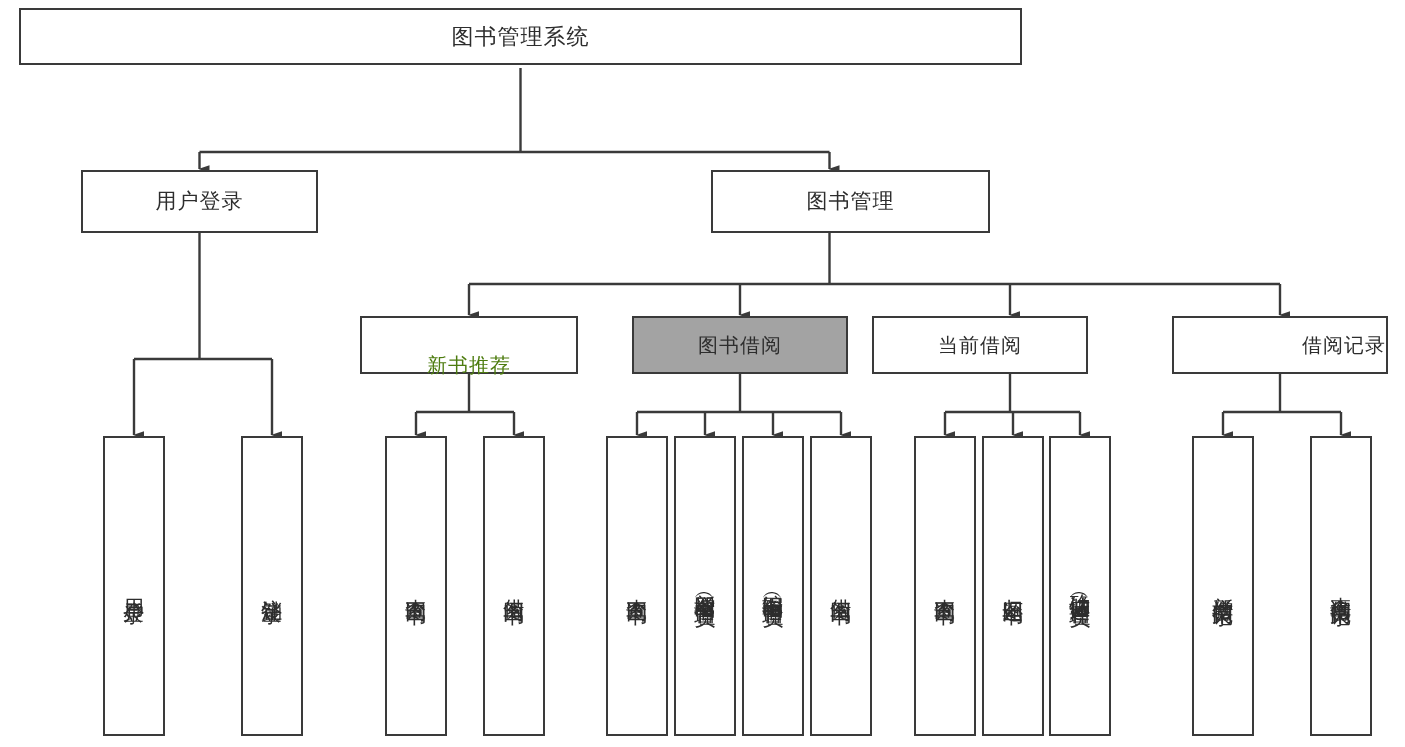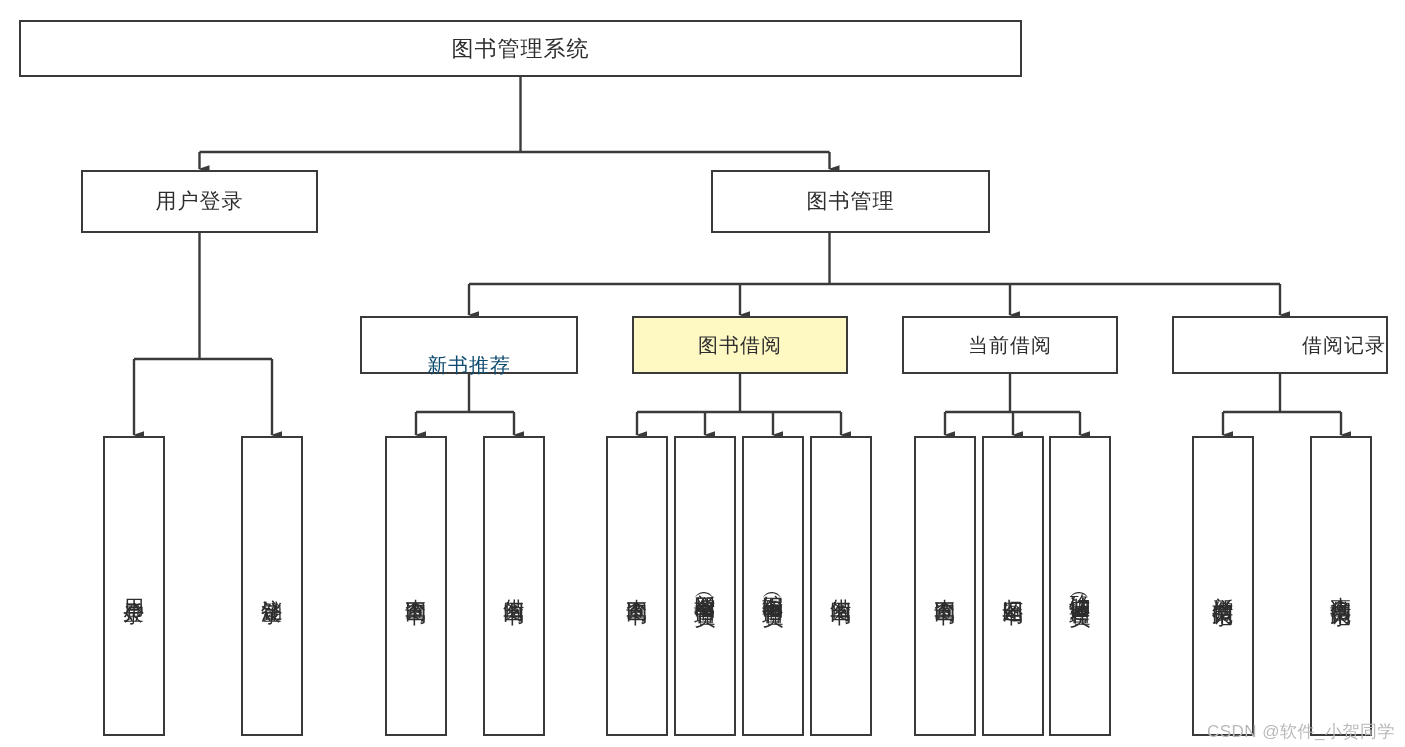"图书管理系统" div.node { top: 20px -> 8px }
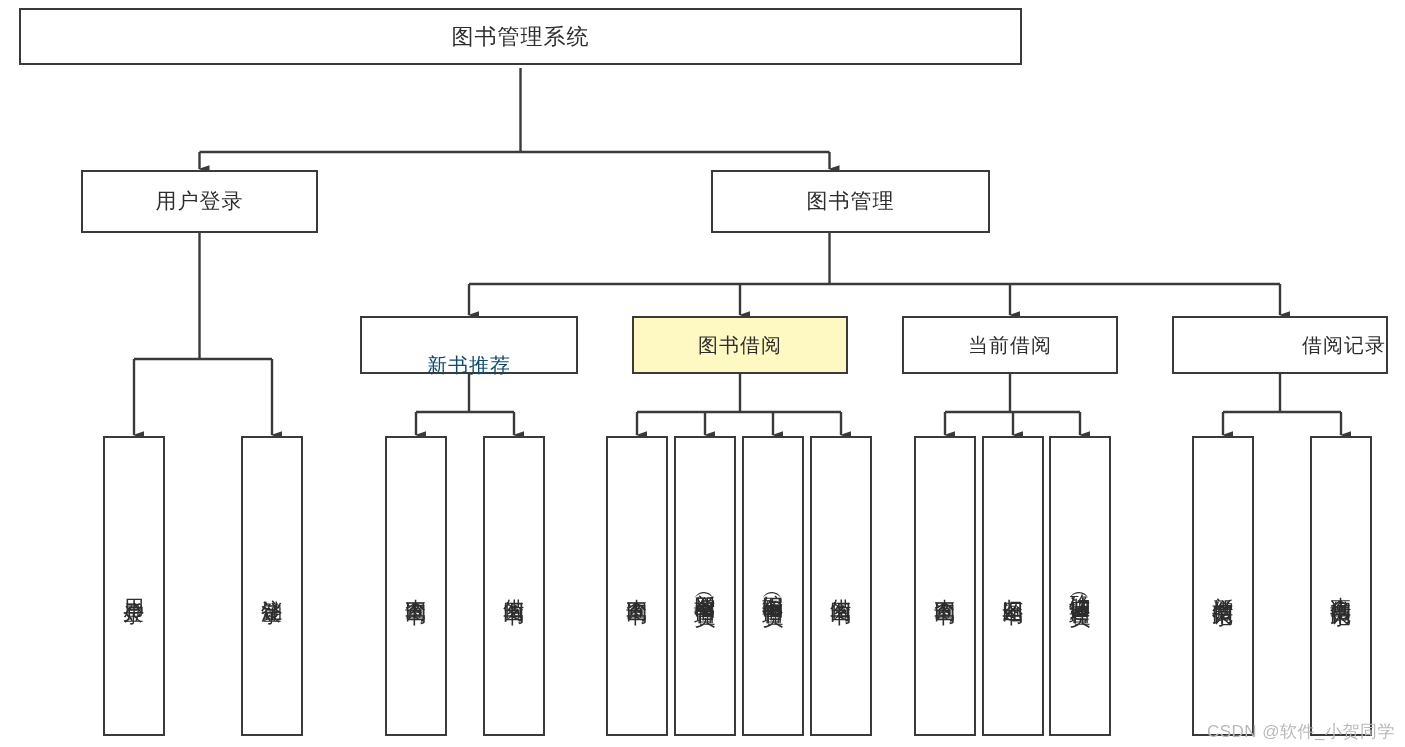"图书借阅" div.node { background: #fef9c3 -> #a3a3a3 }
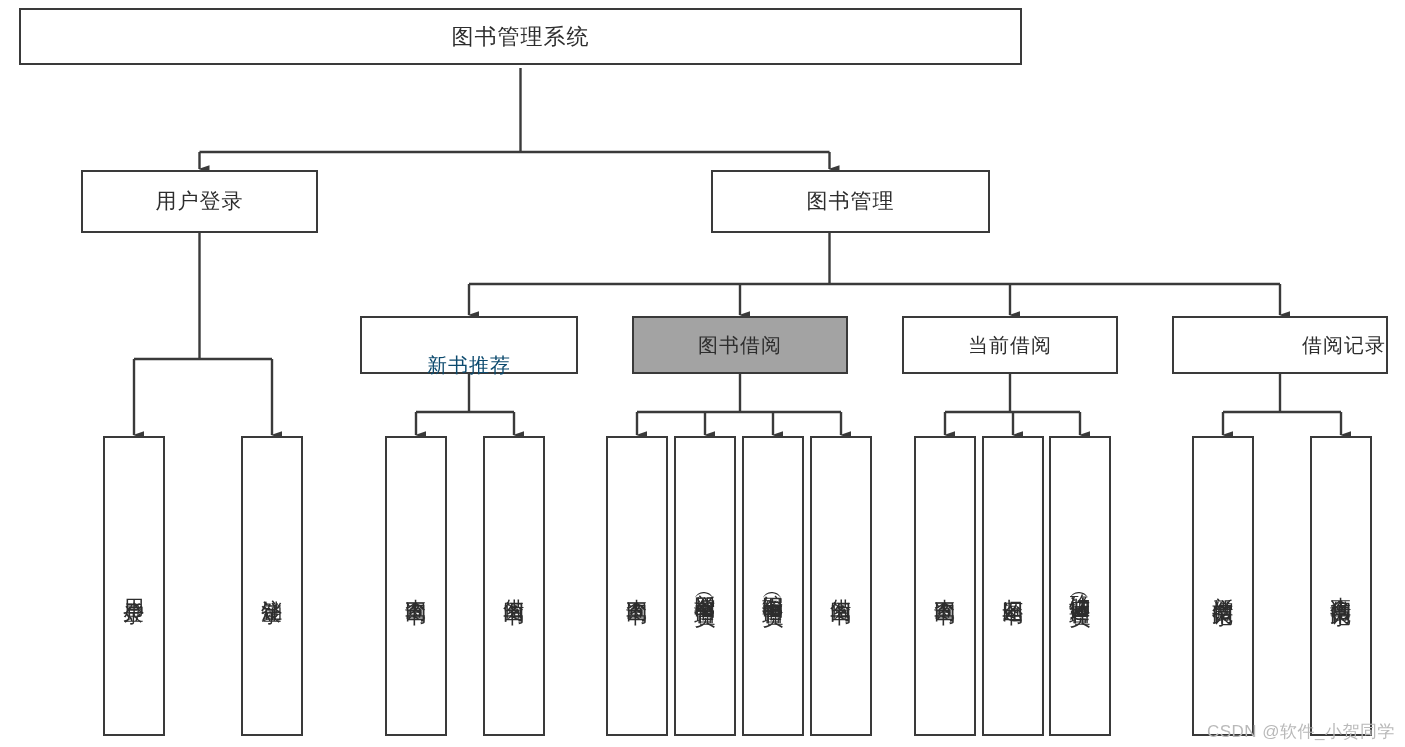"当前借阅" div.node { left: 902px -> 872px }
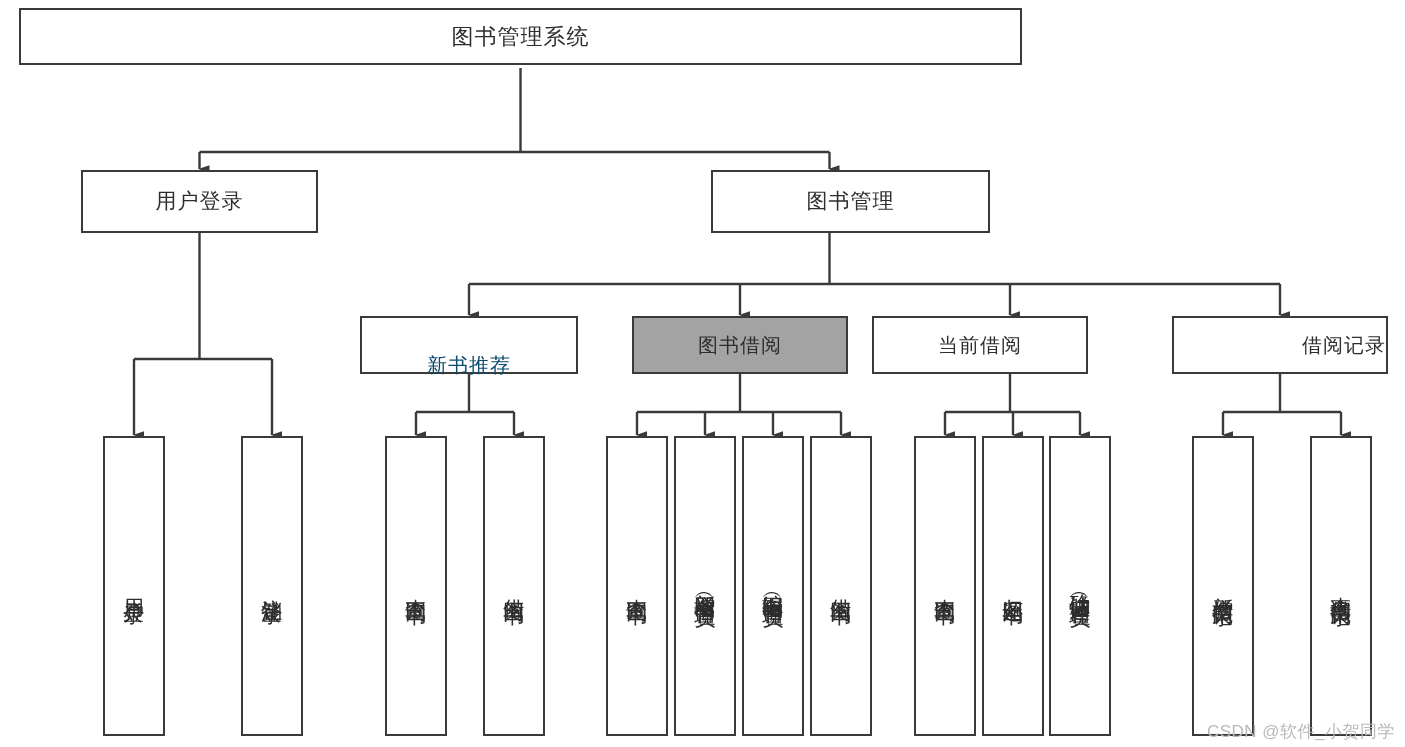"新书推荐" span.node-label { color: #0c4a6e -> #4d7c0f }
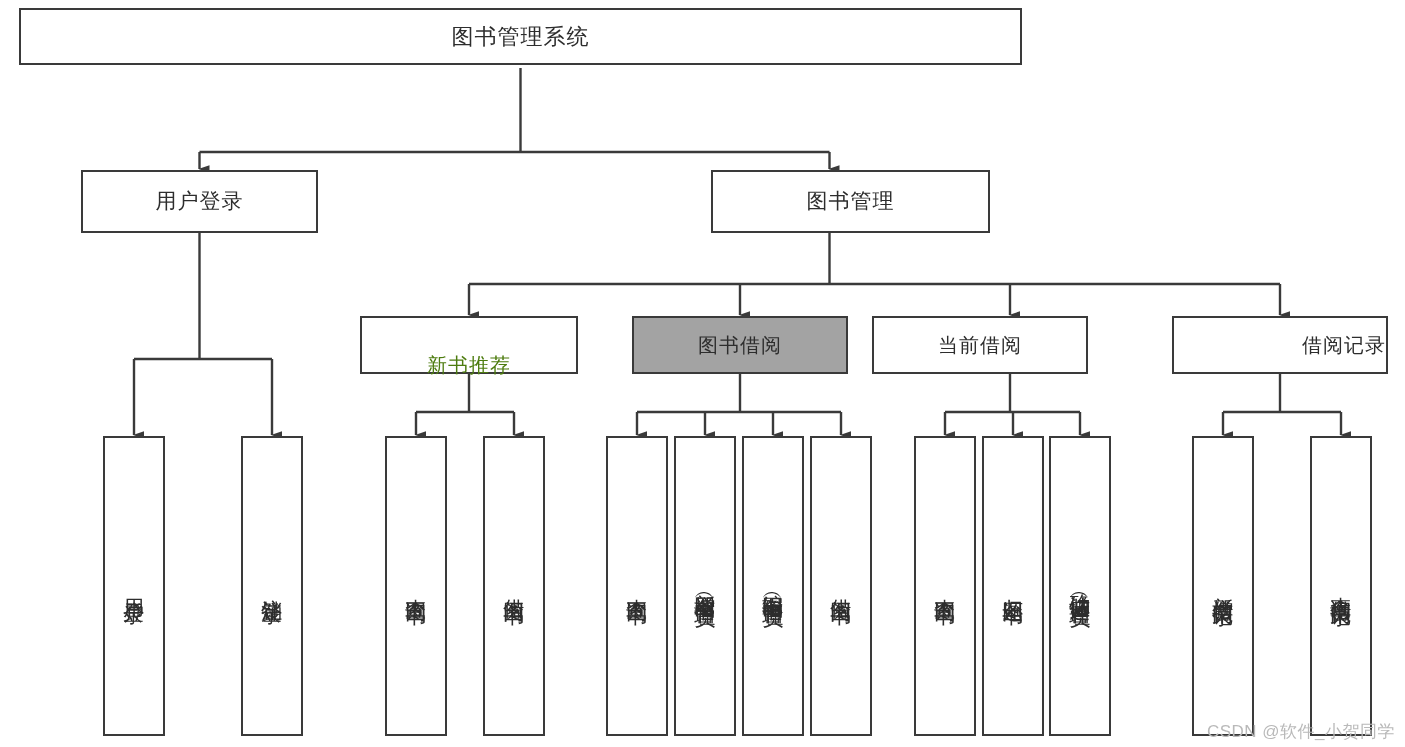"CSDN @软件_小贺同学" div { html: <div>CSDN @软件_小贺同学</div> -> none }
